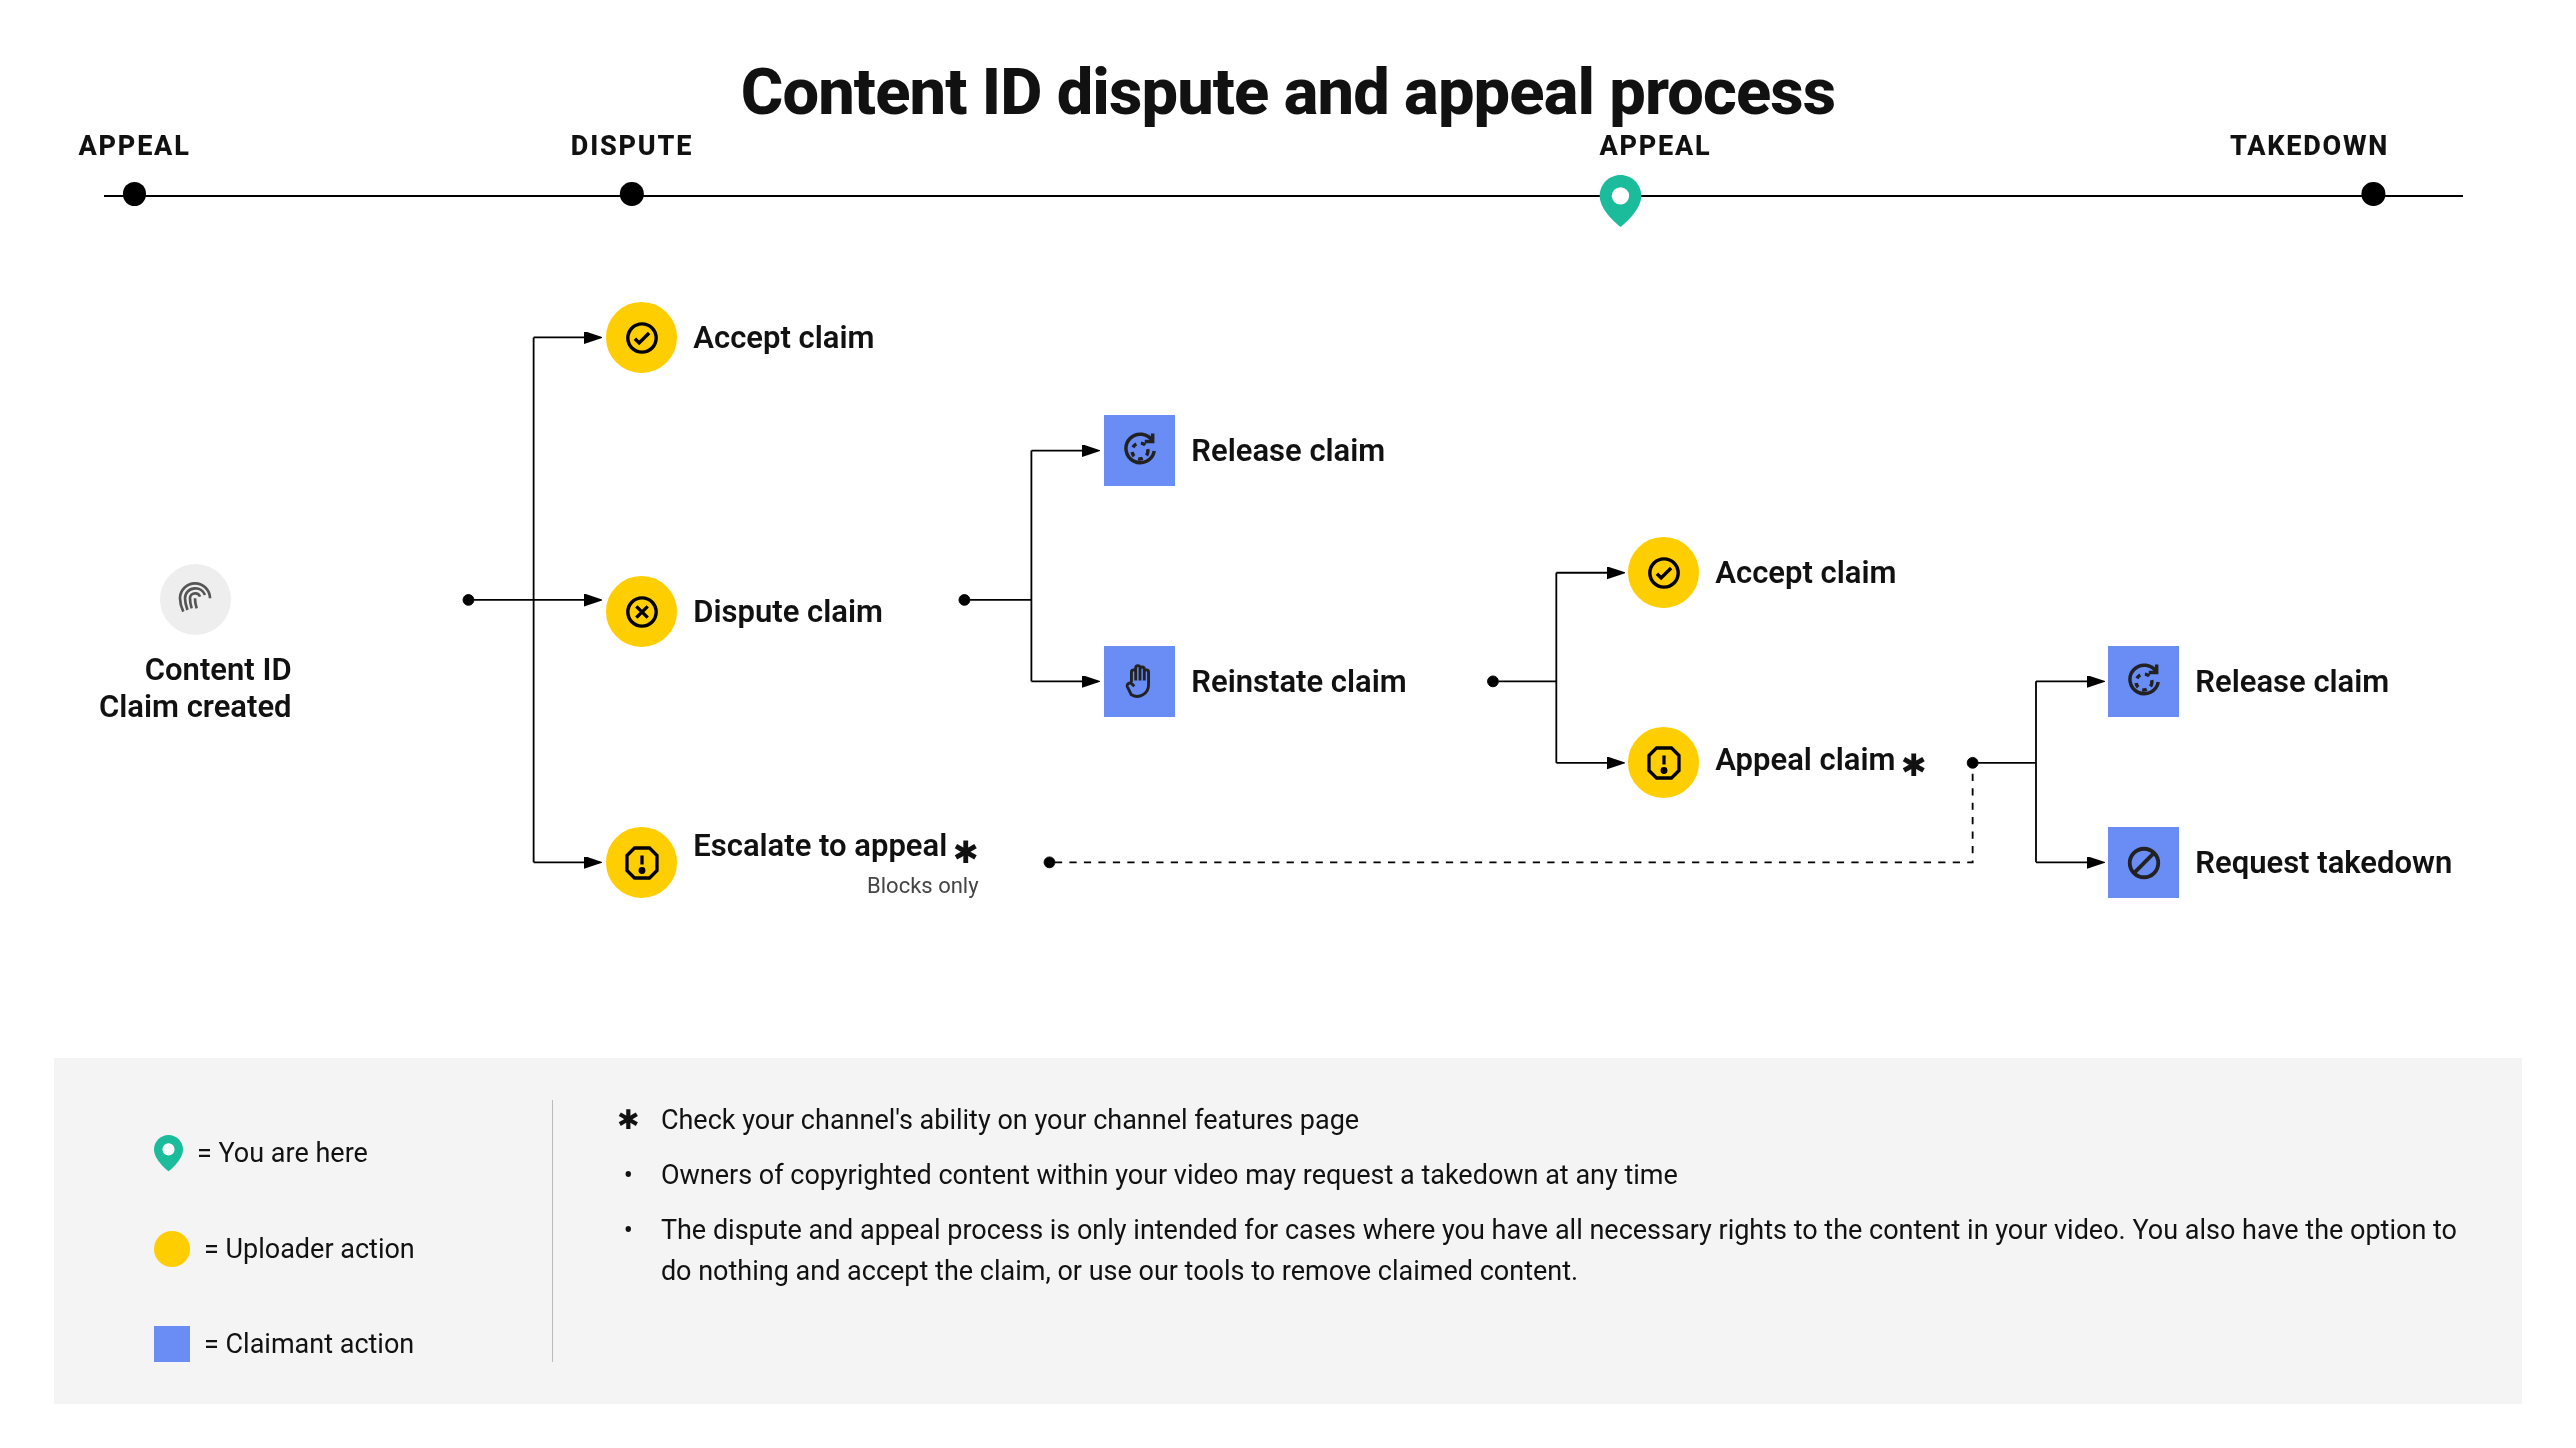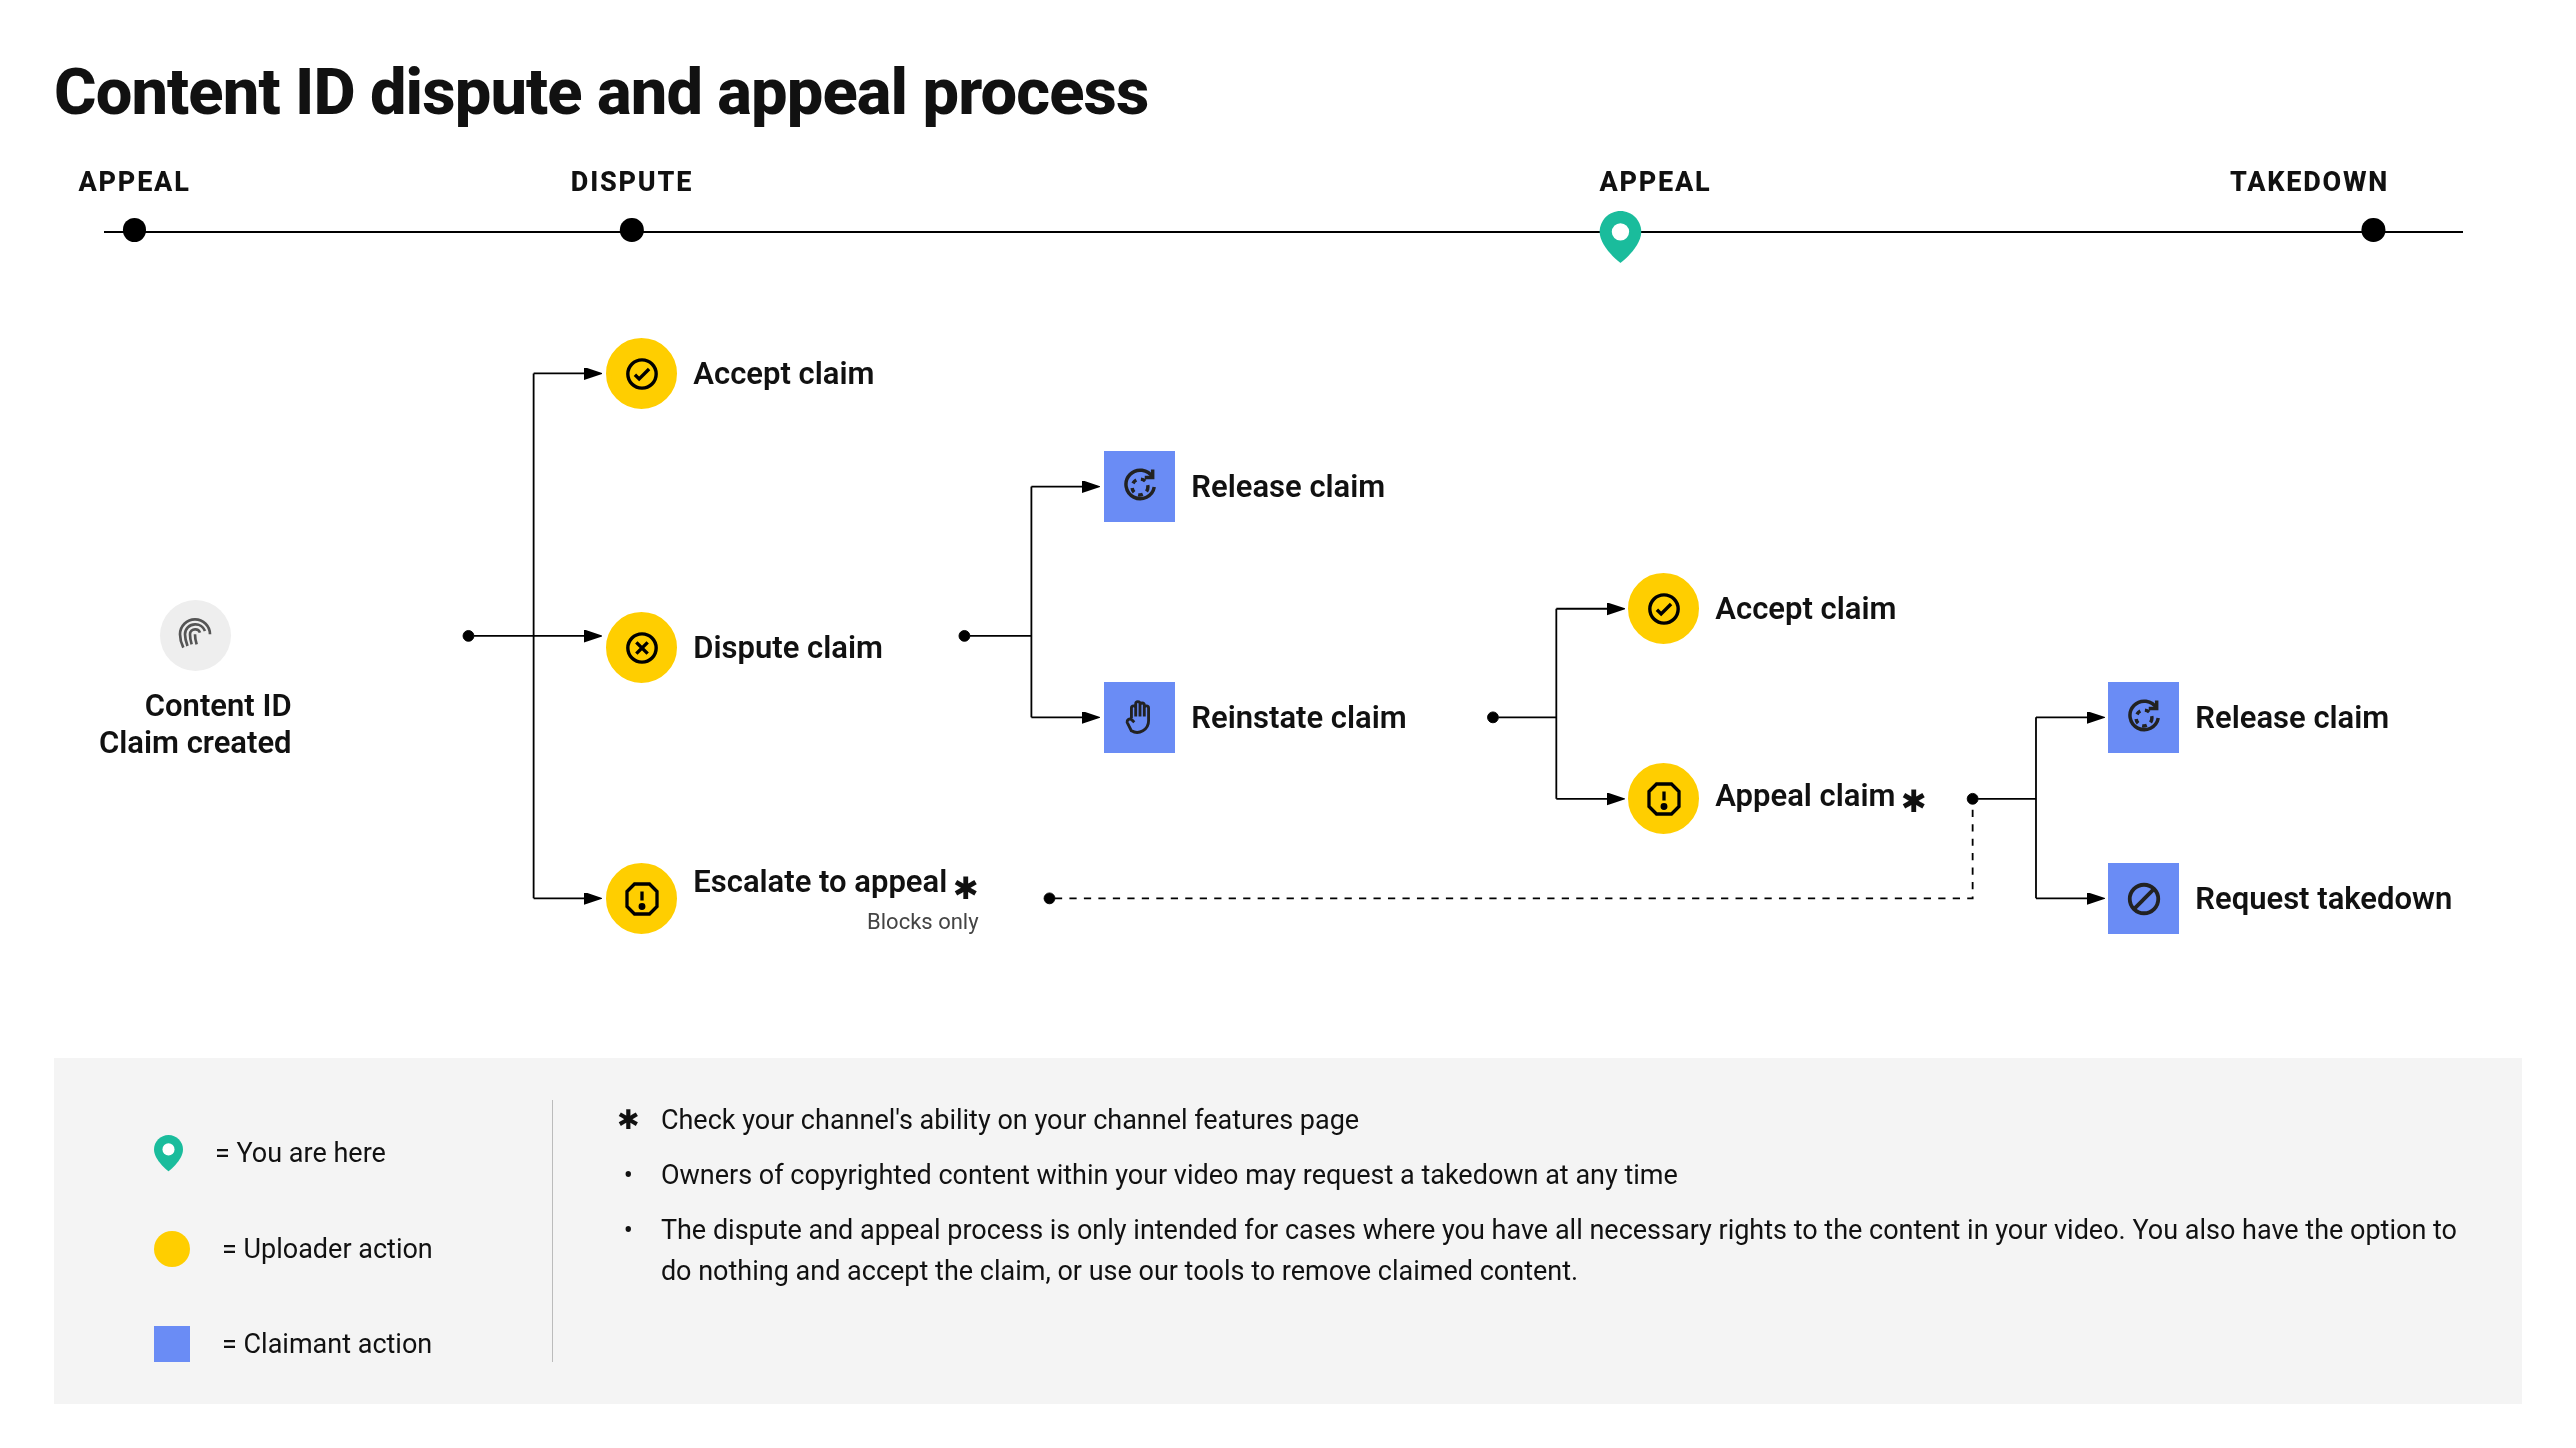"Content ID dispute and appeal" .title { margin-bottom: 36px -> none; text-align: none -> center }
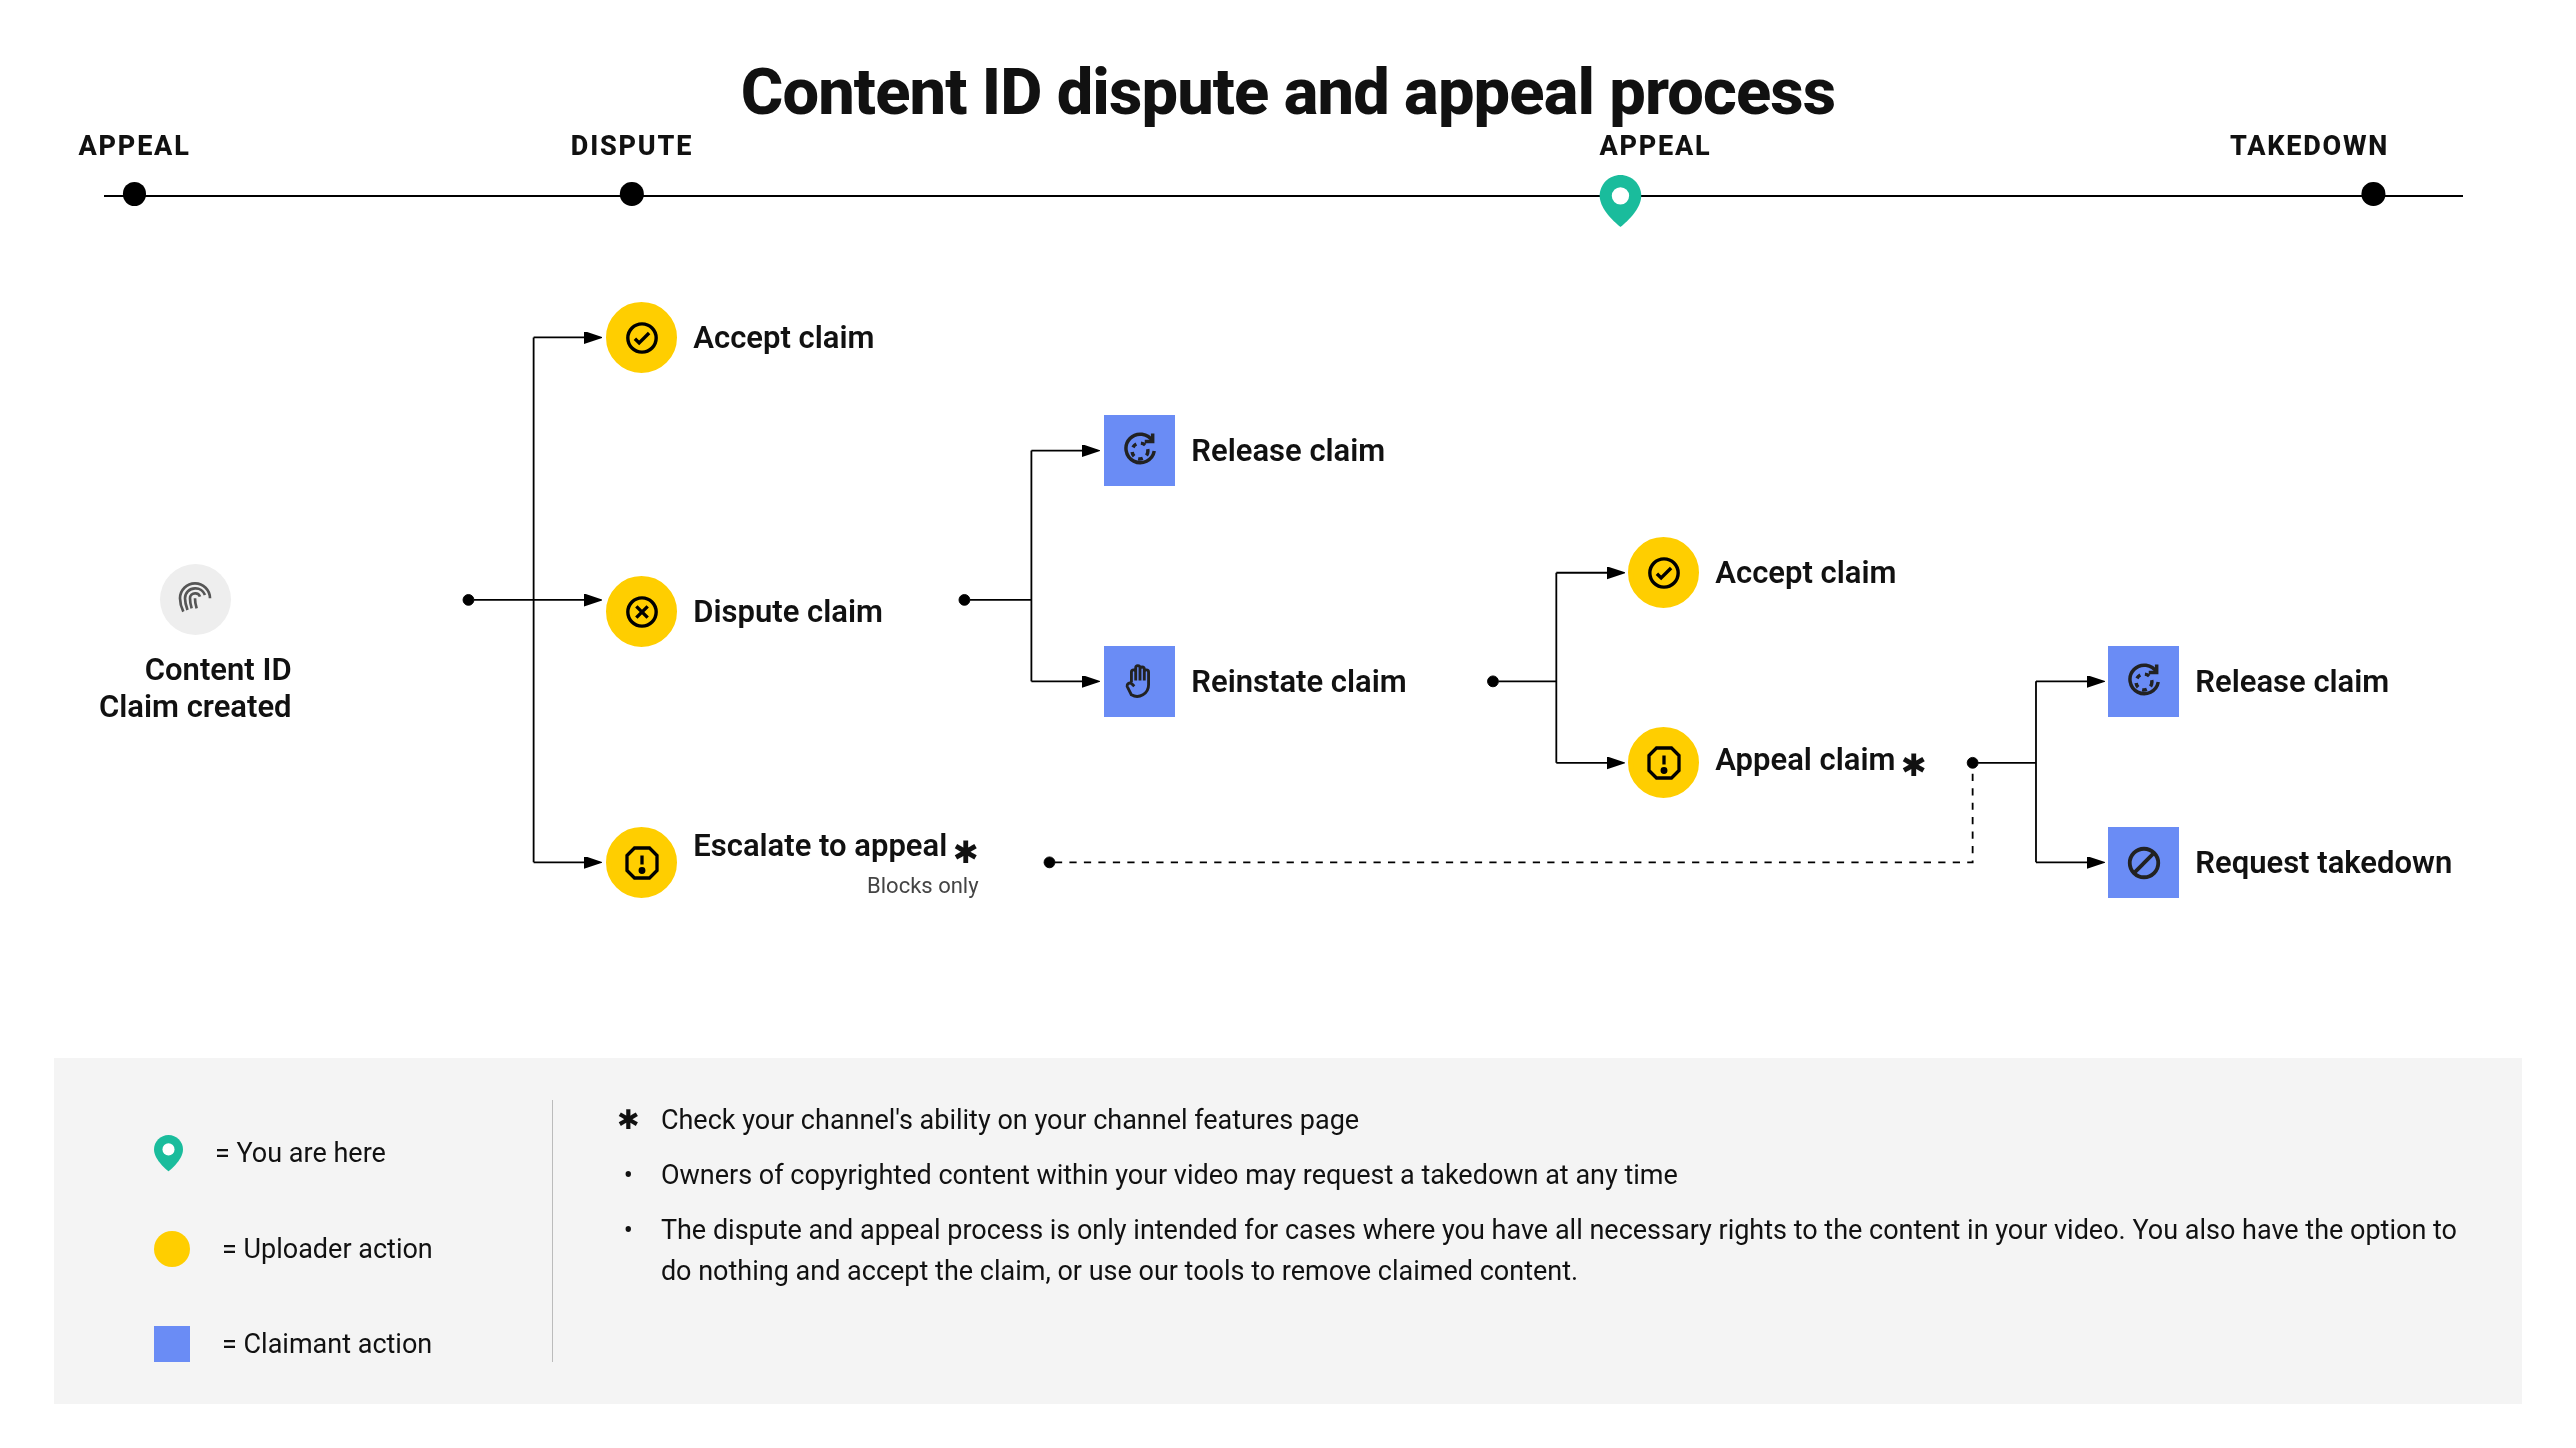"= You are here" .legend-row { gap: 32px -> 14px }
